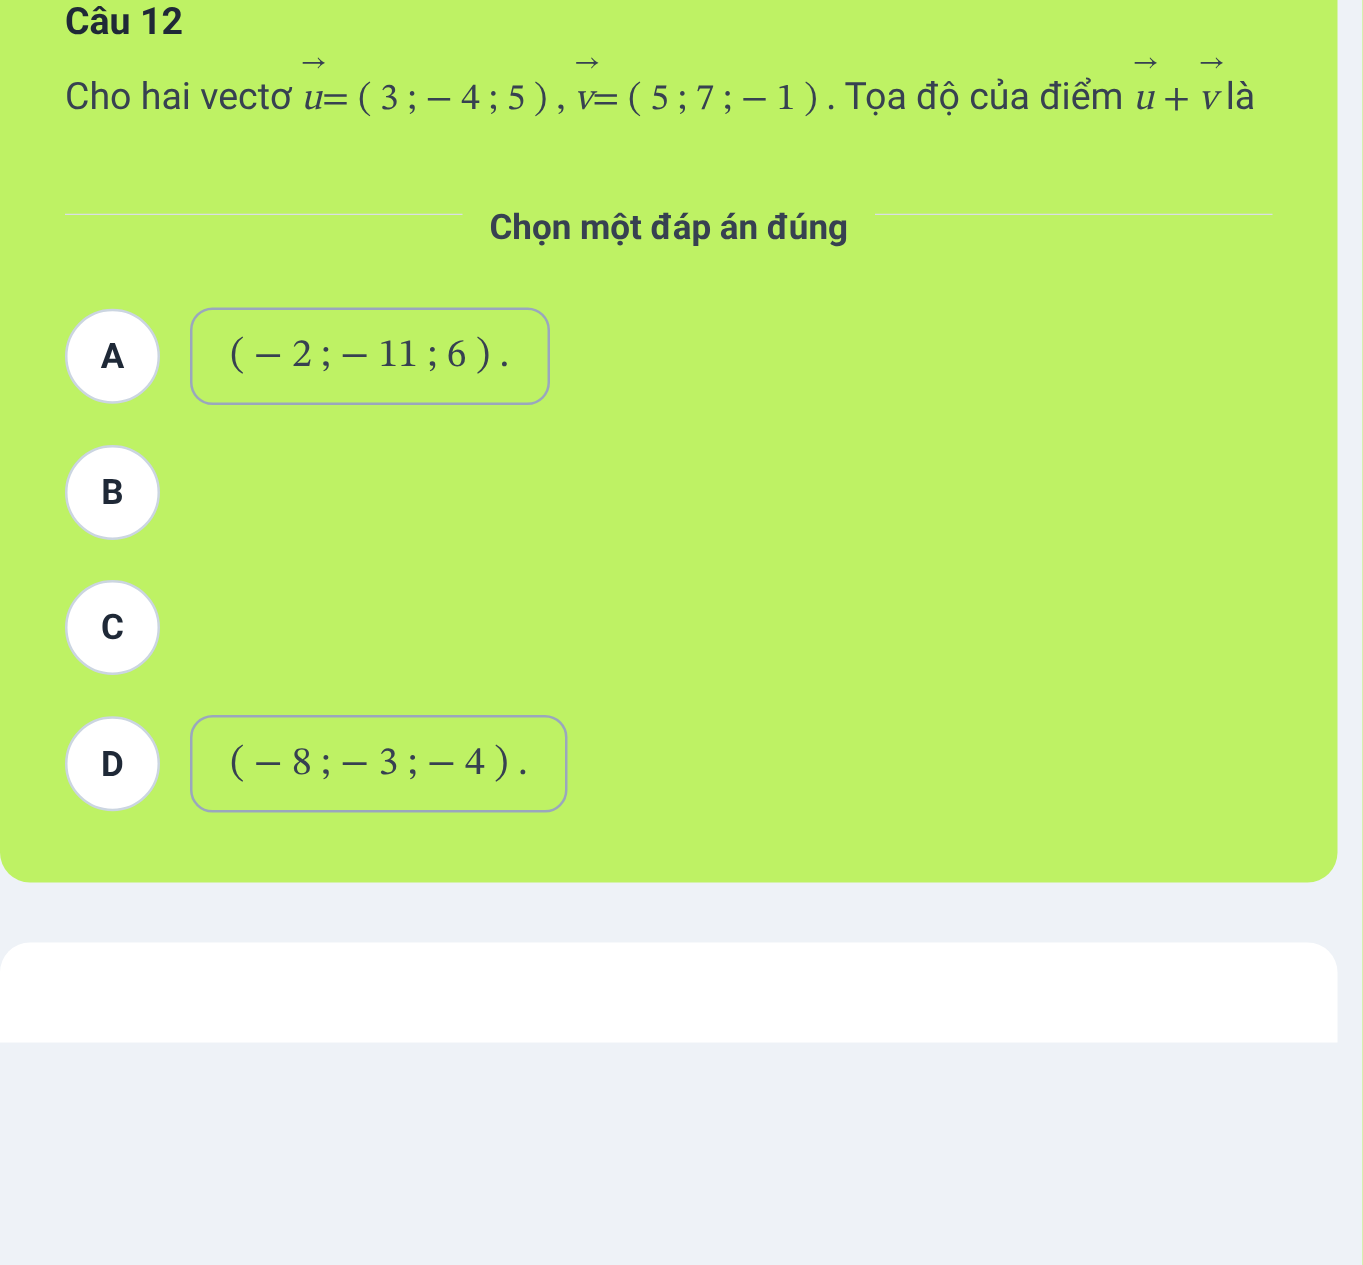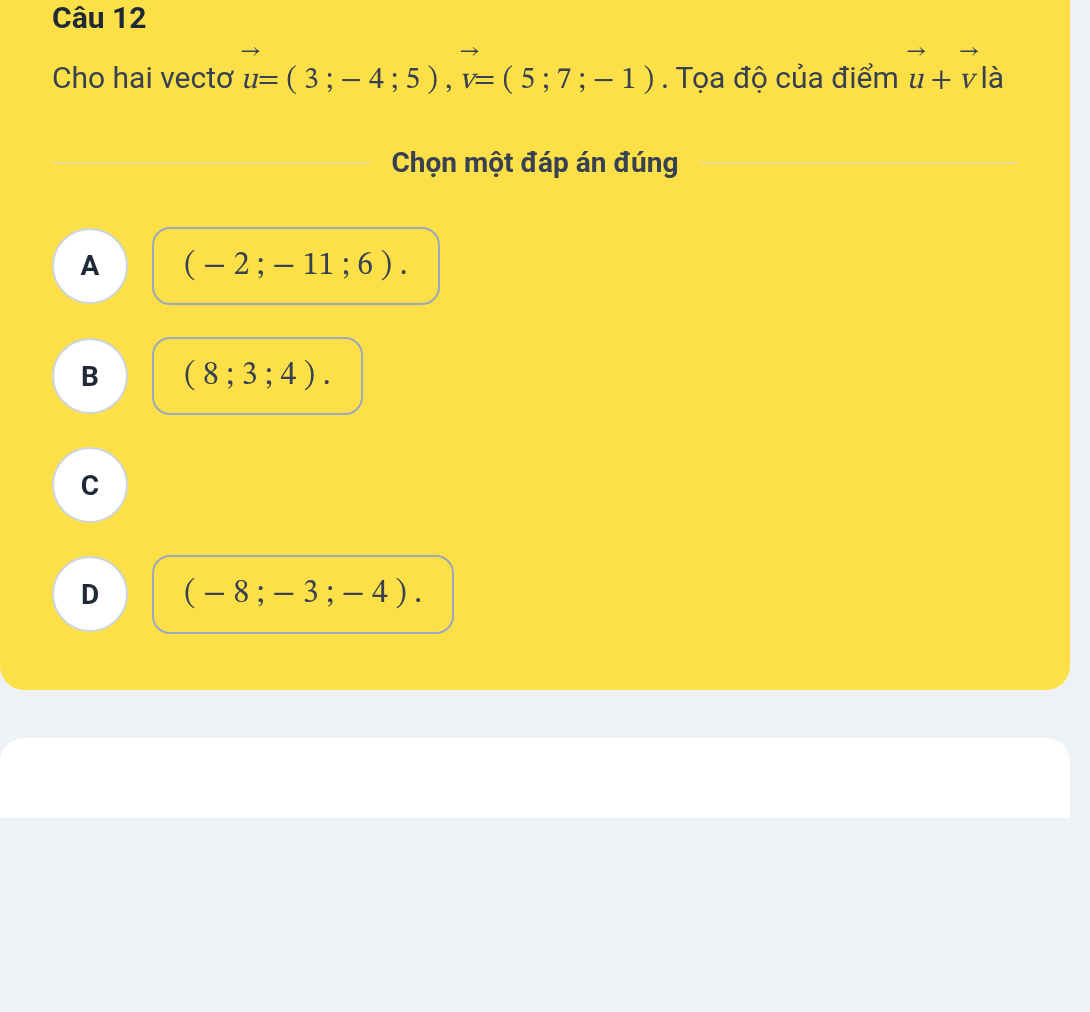"Câu 12" .card { background-color: #fde047 -> #bef264 }
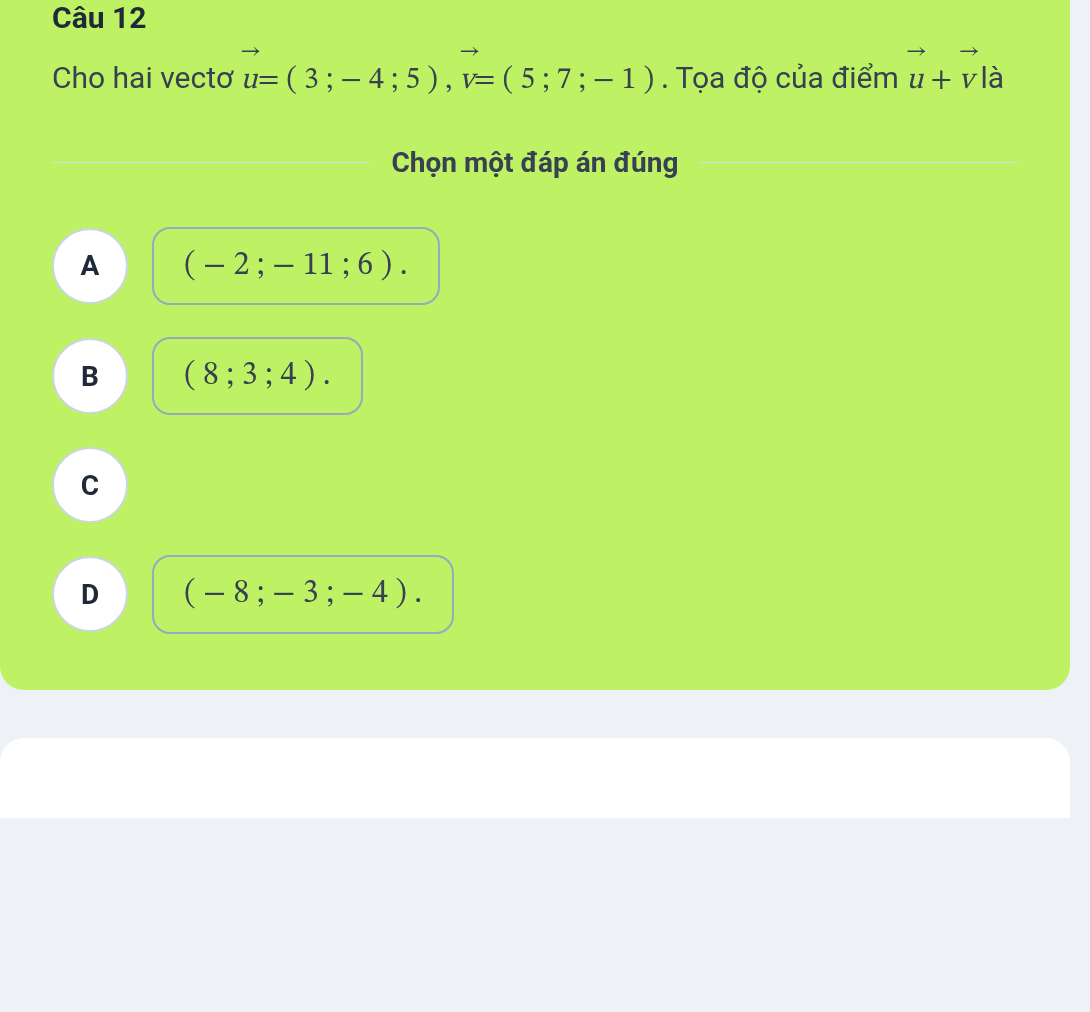"Chọn một đáp án đúng" .instruction-text { margin-top: none -> 19px }
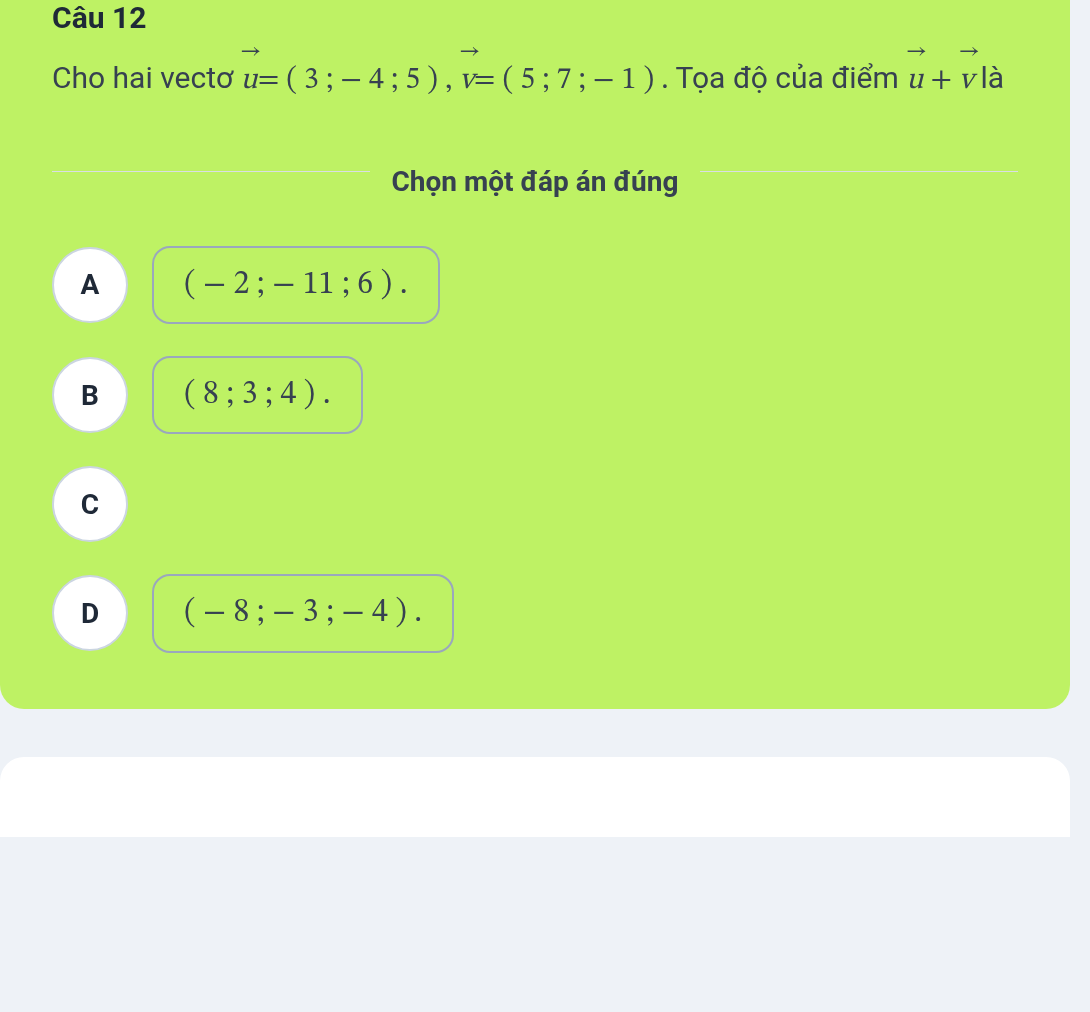"( 8 ; 3 ;" div.option-content { html: <div>( 8 ; 3 ; 4 ) .</div> -> none }
